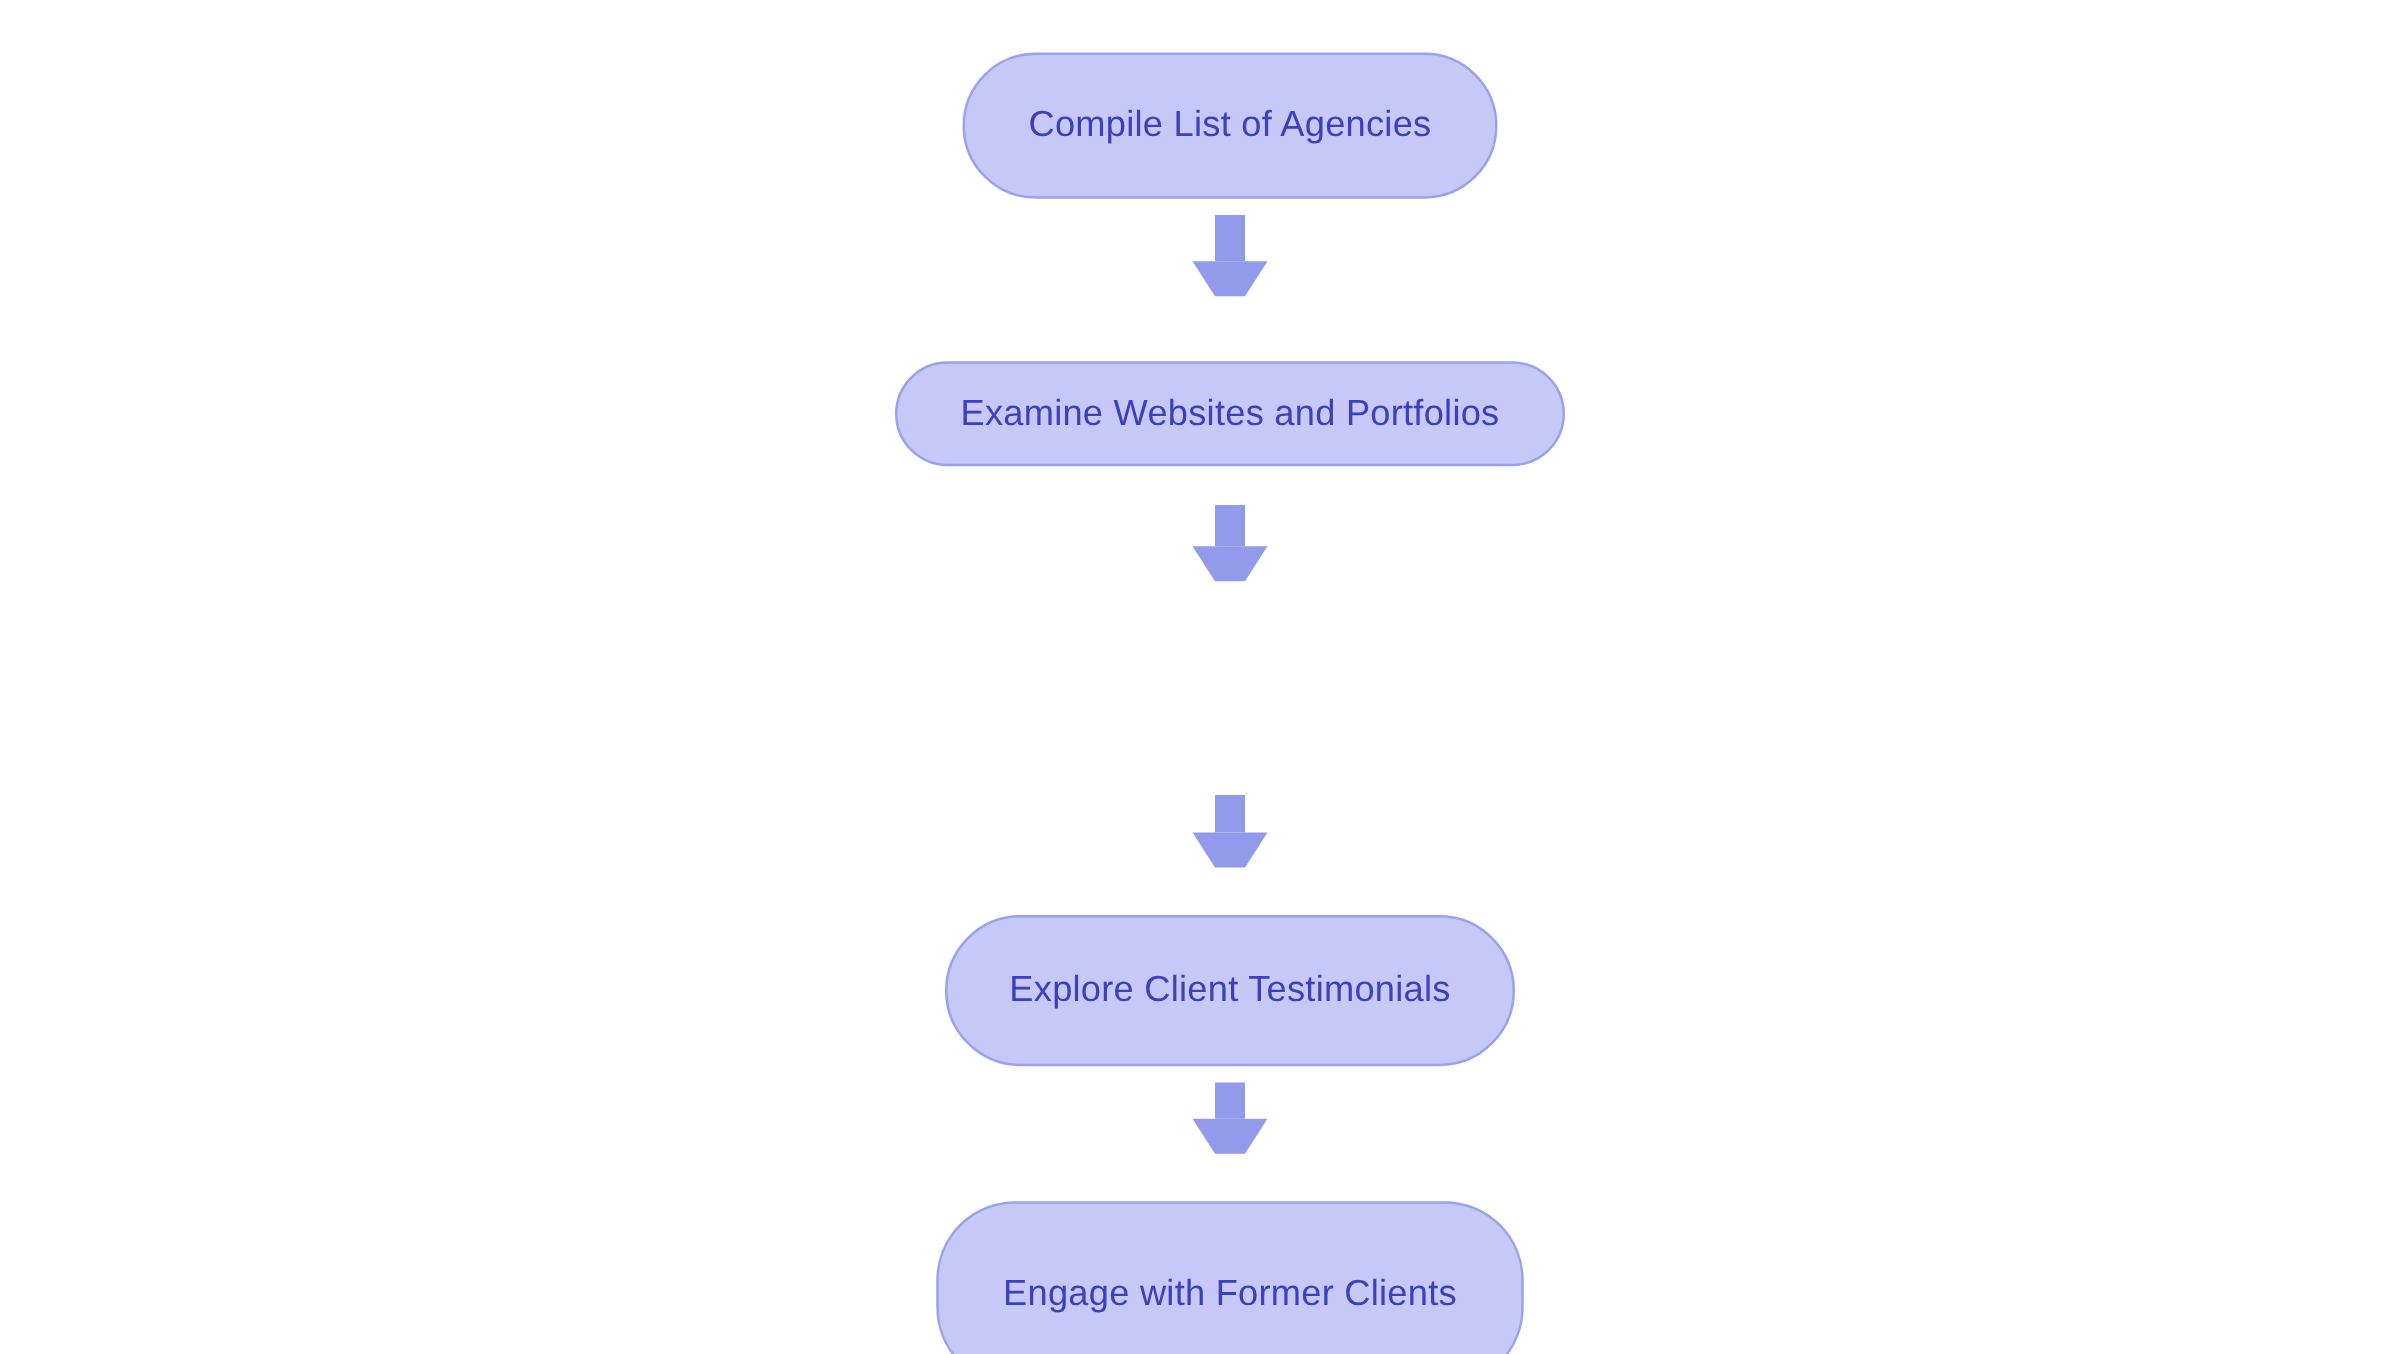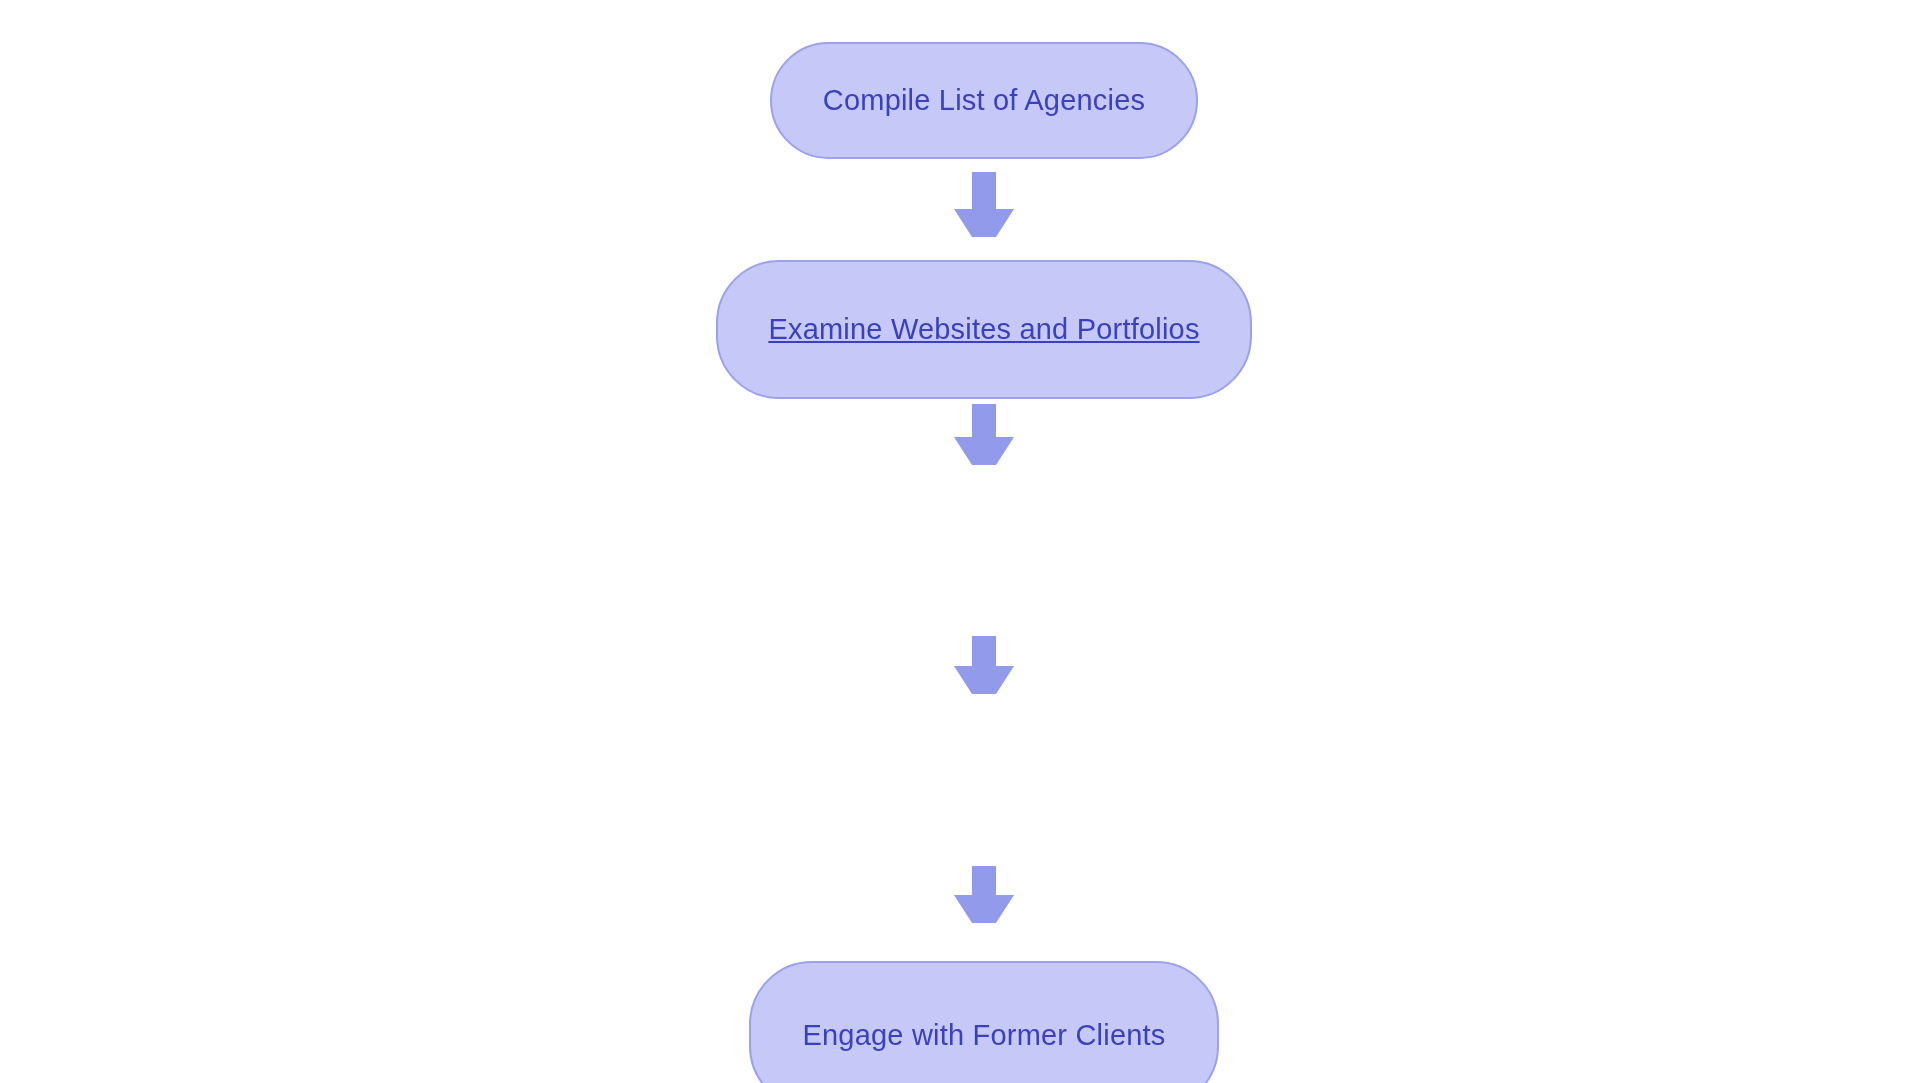"Examine Websites and Portfolios" .node-2 { height: 139px -> 84px; text-decoration: underline -> none; top: 236px -> 265px }
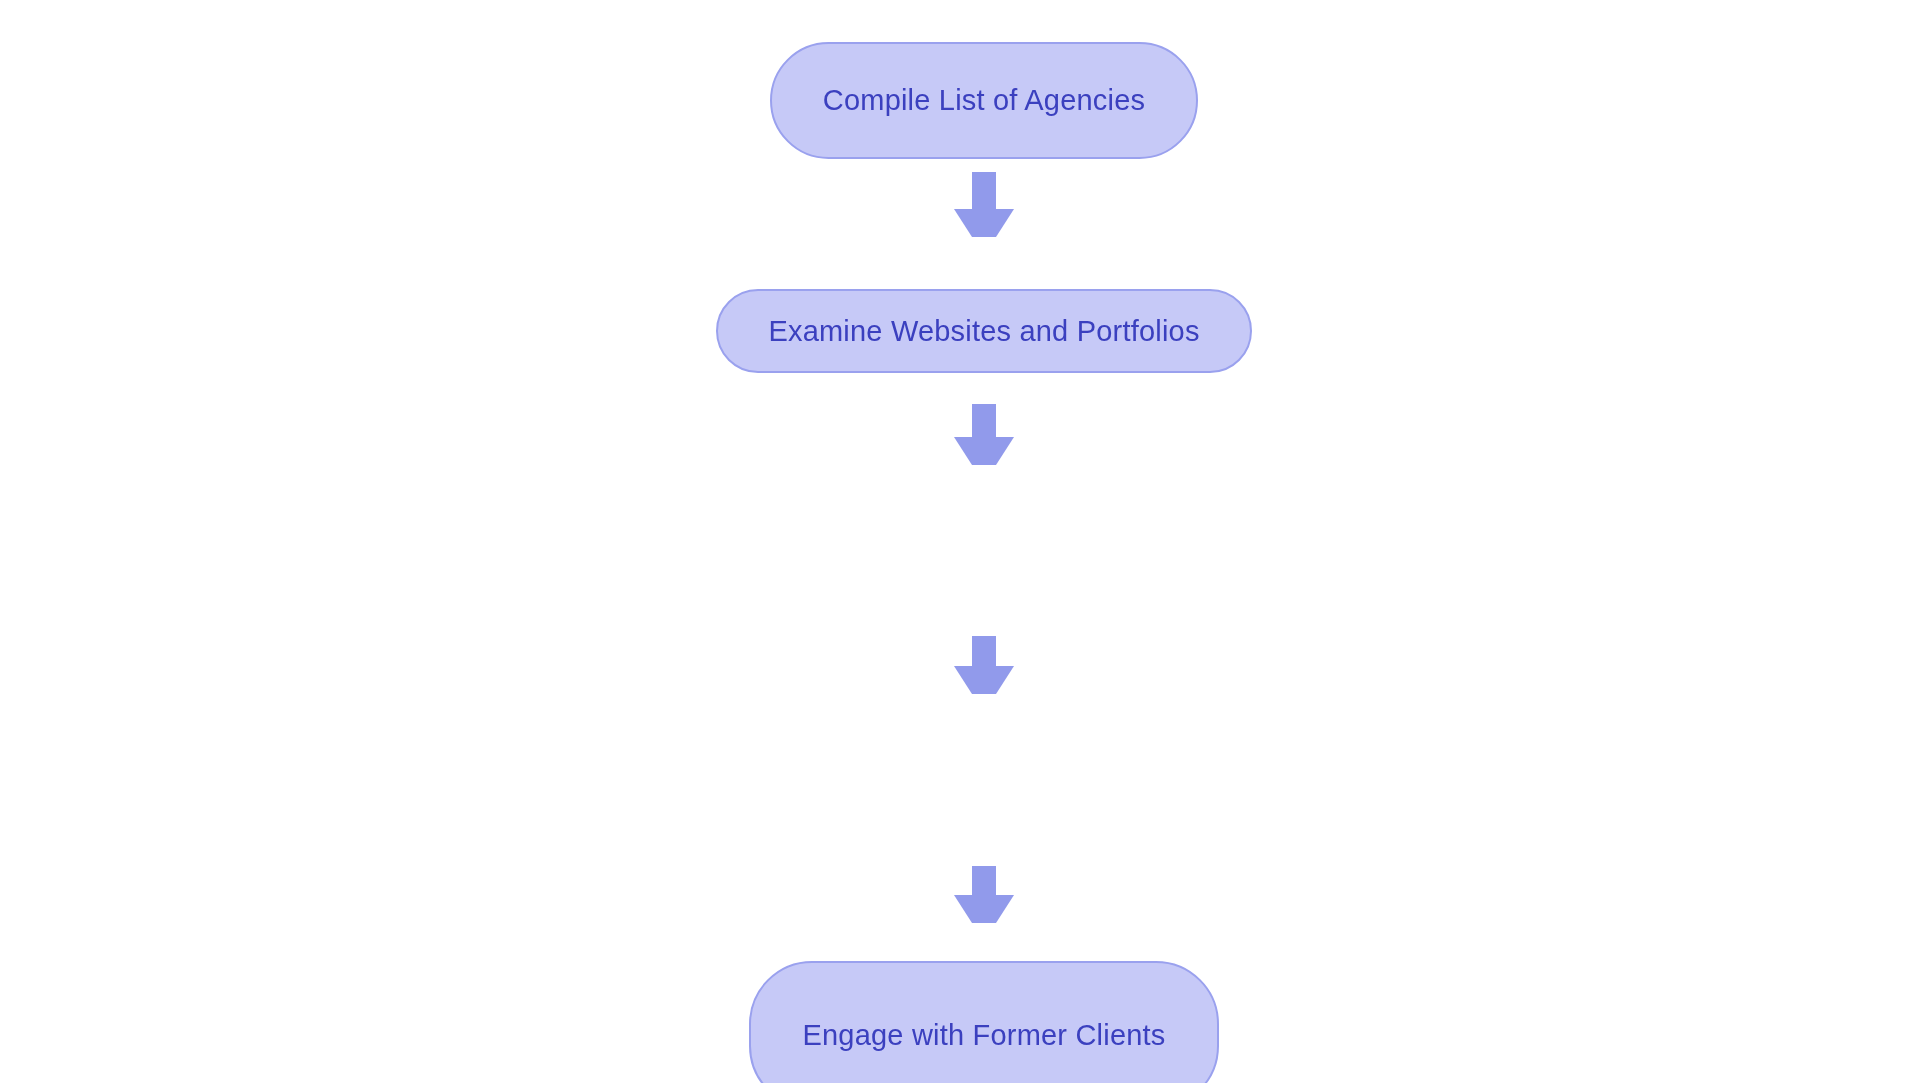"Explore Client Testimonials" div.flow-node { html: none -> <div> <span>Explore Client Testimonials</span> </div> }
